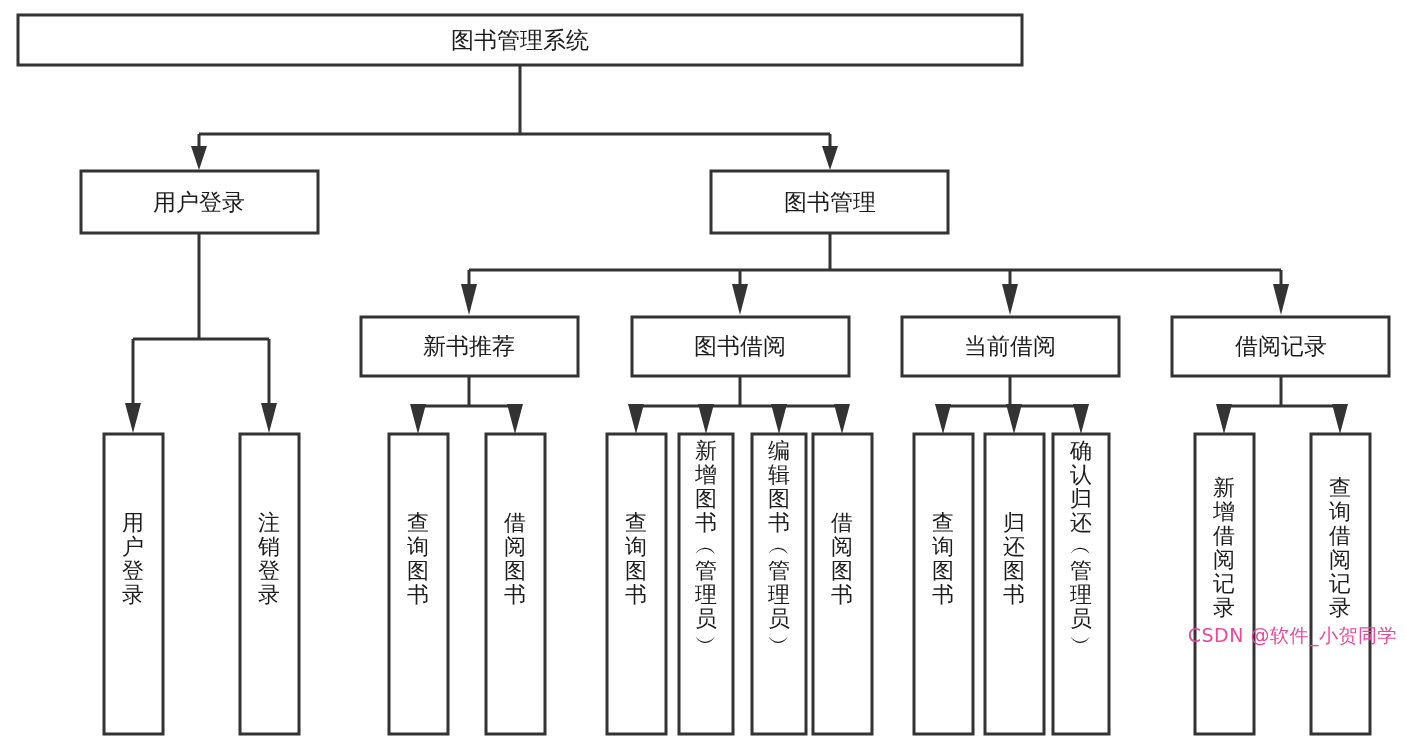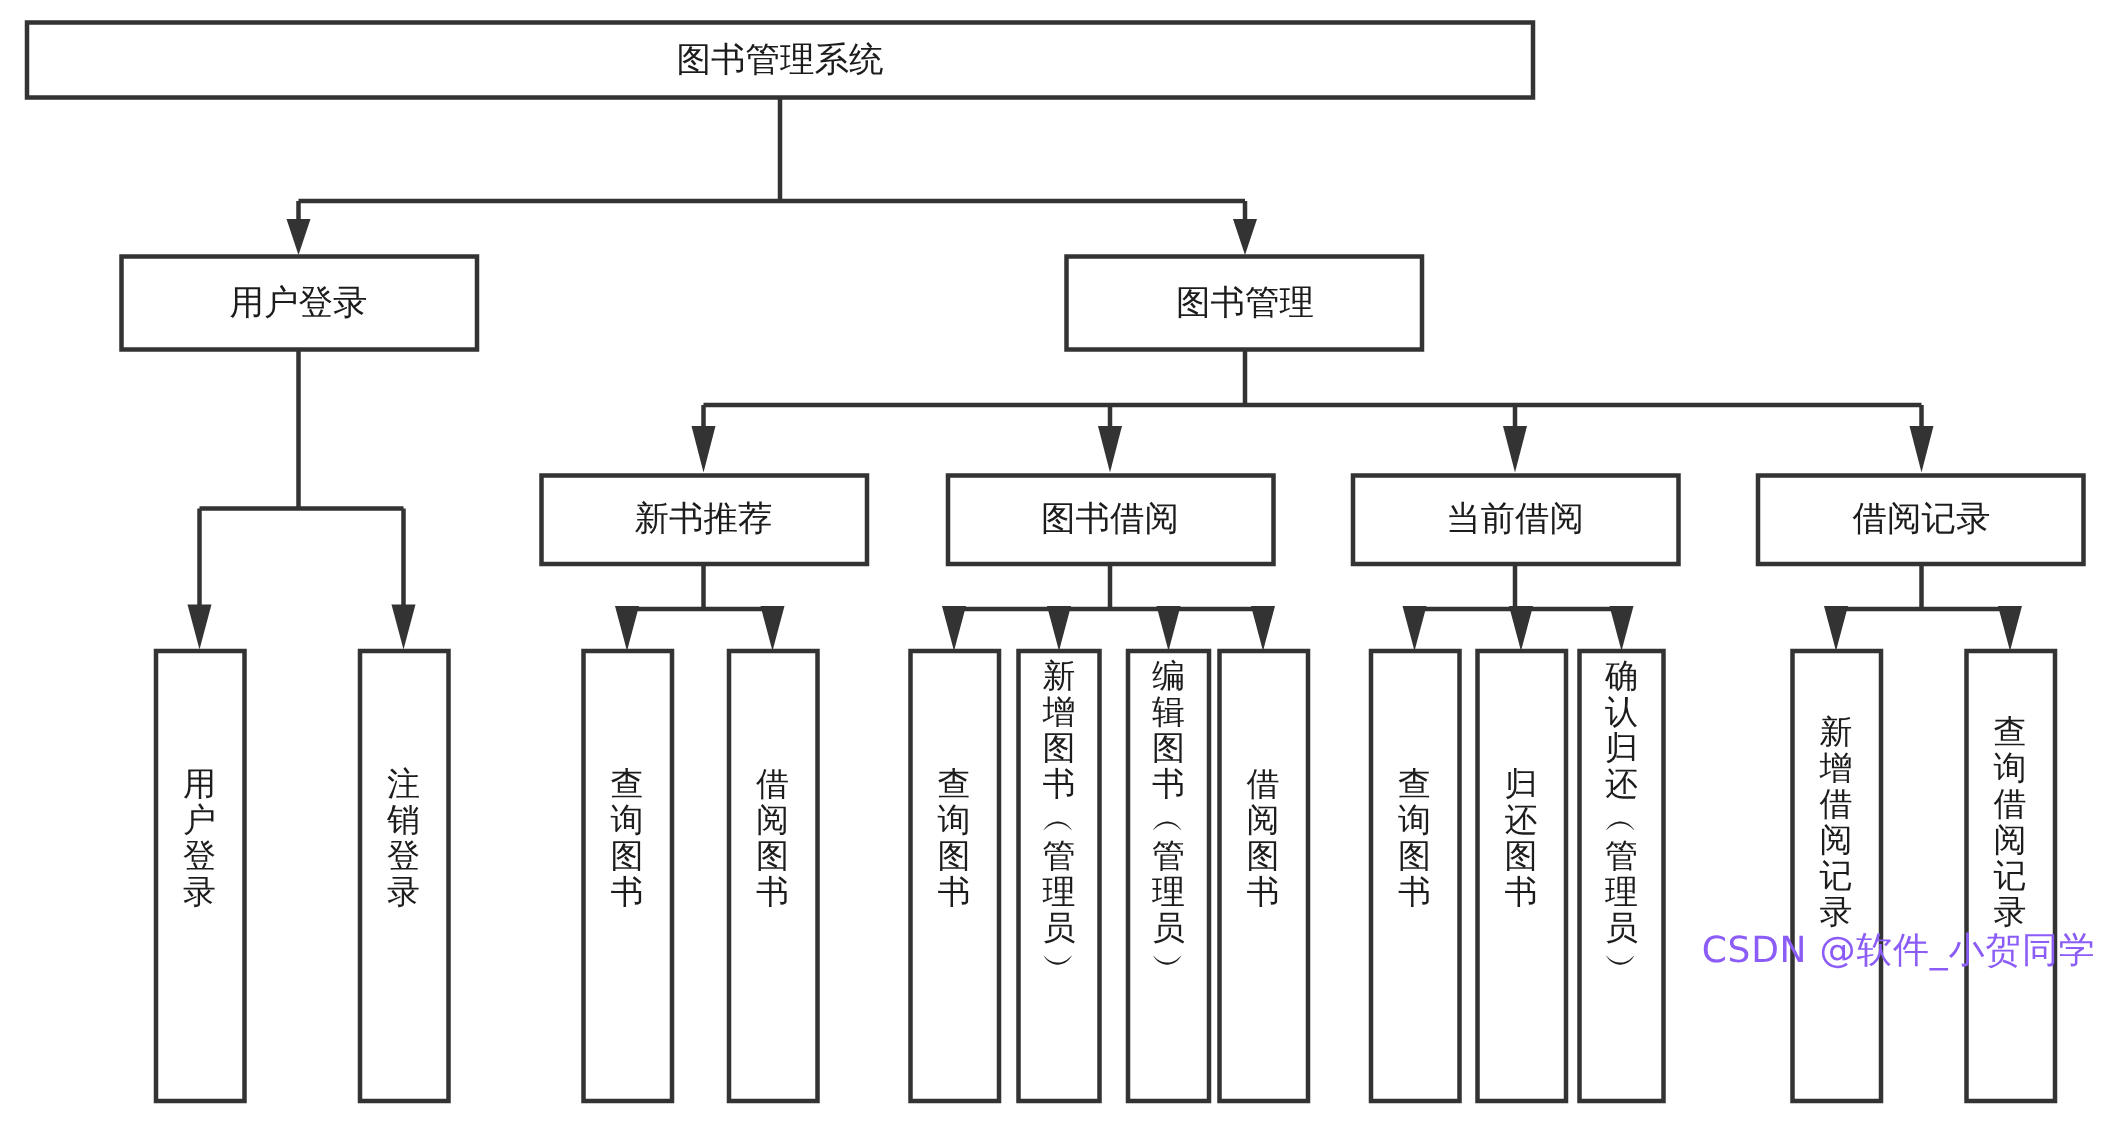"CSDN @软件_小贺同学" .watermark-text { color: #8b5cf6 -> #ec4899; font-size: 24px -> 19px }
